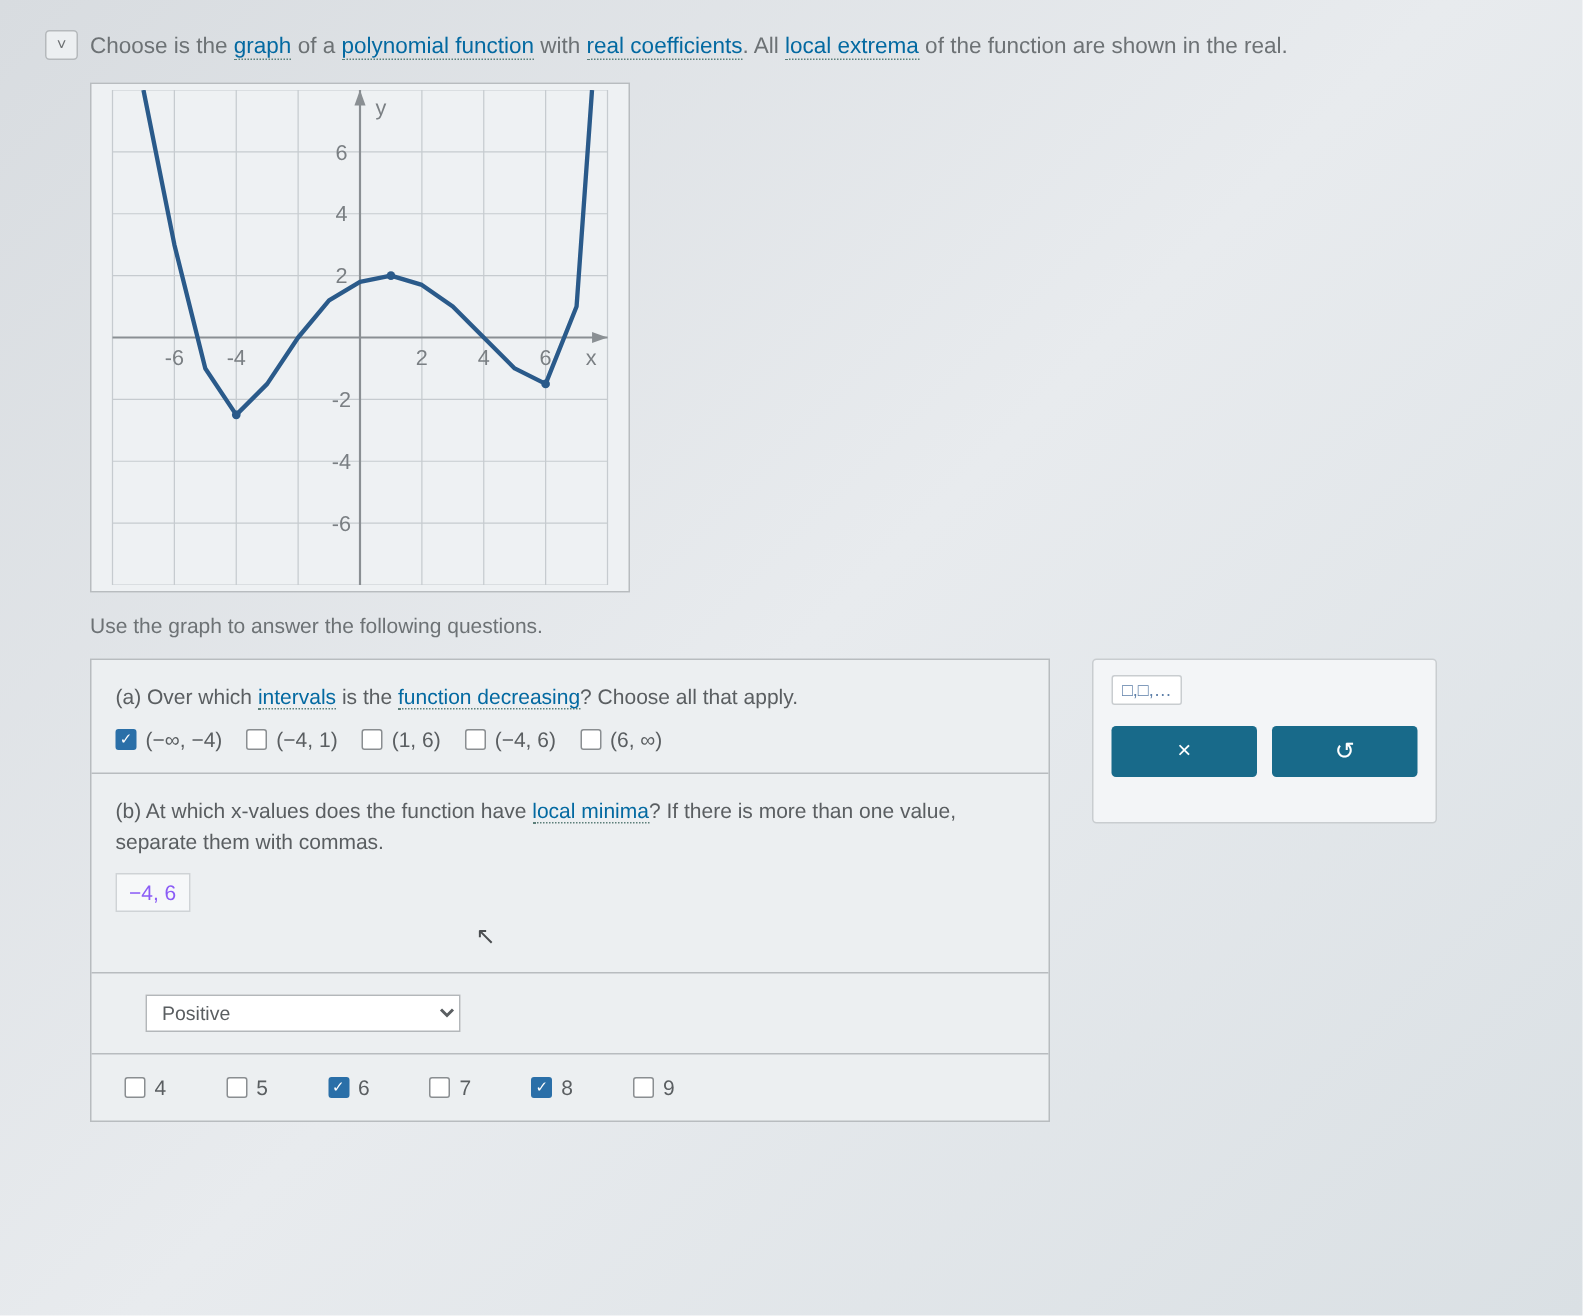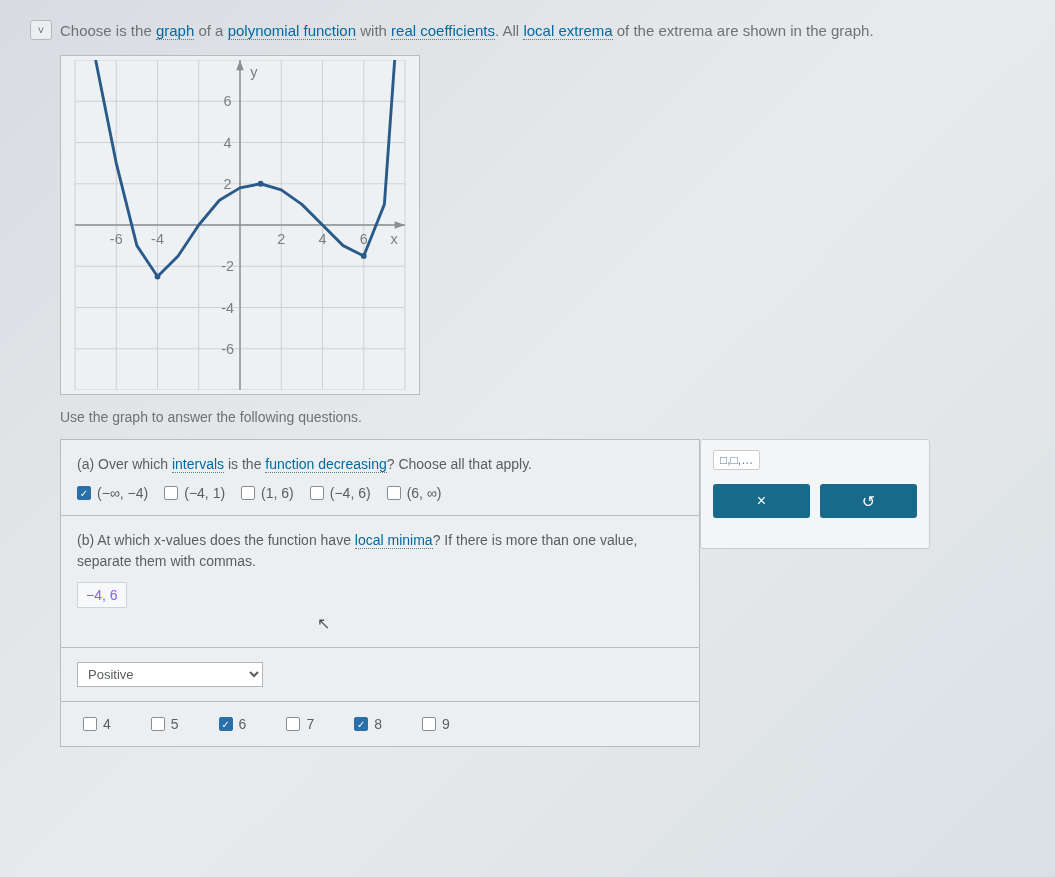"of the extrema are shown" span { text: extrema are shown in the graph -> function are shown in the real }
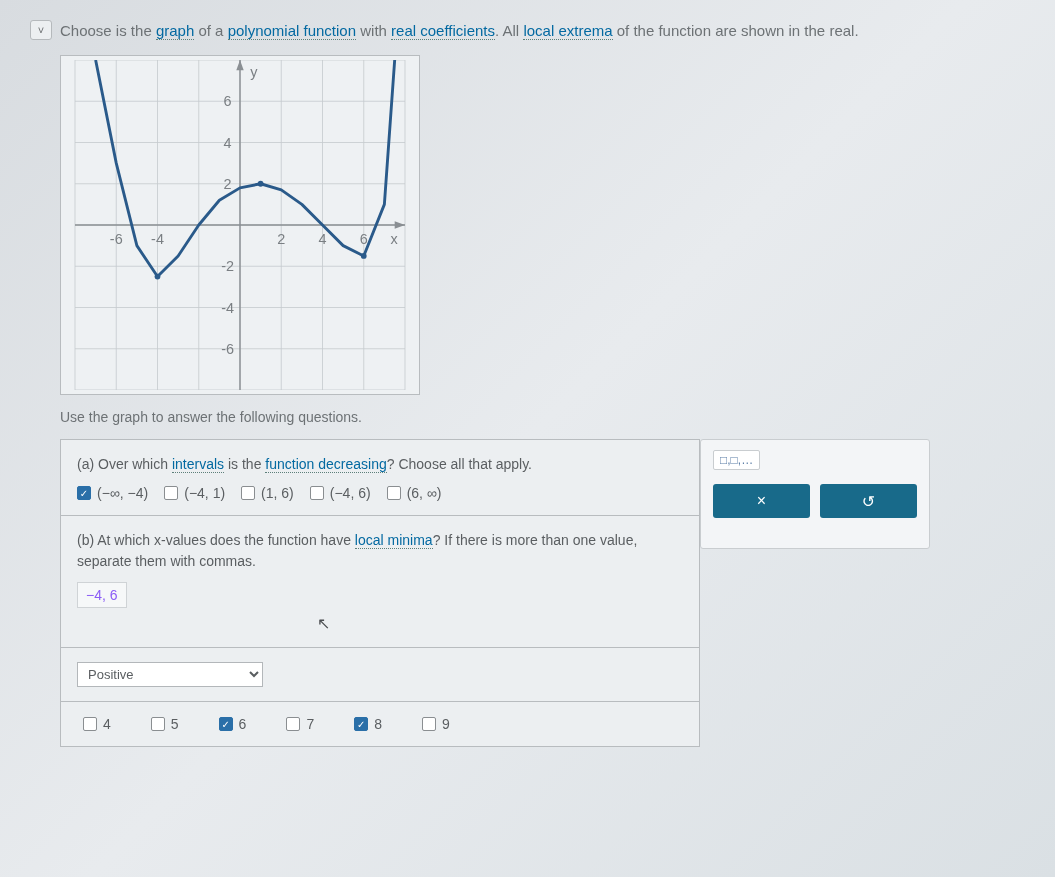"(a) Over which intervals is" .main-row { gap: none -> 28px }
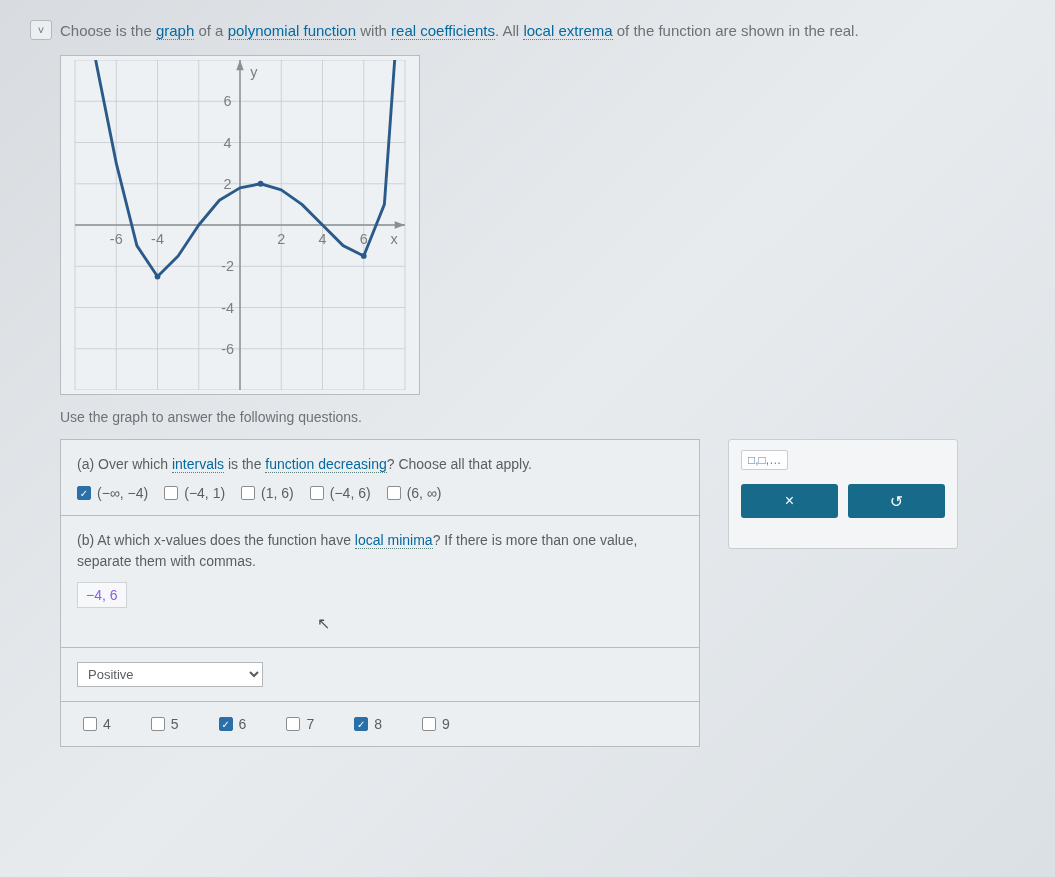"Positive" .sel { margin-left: none -> 20px; width: 186px -> 210px }
